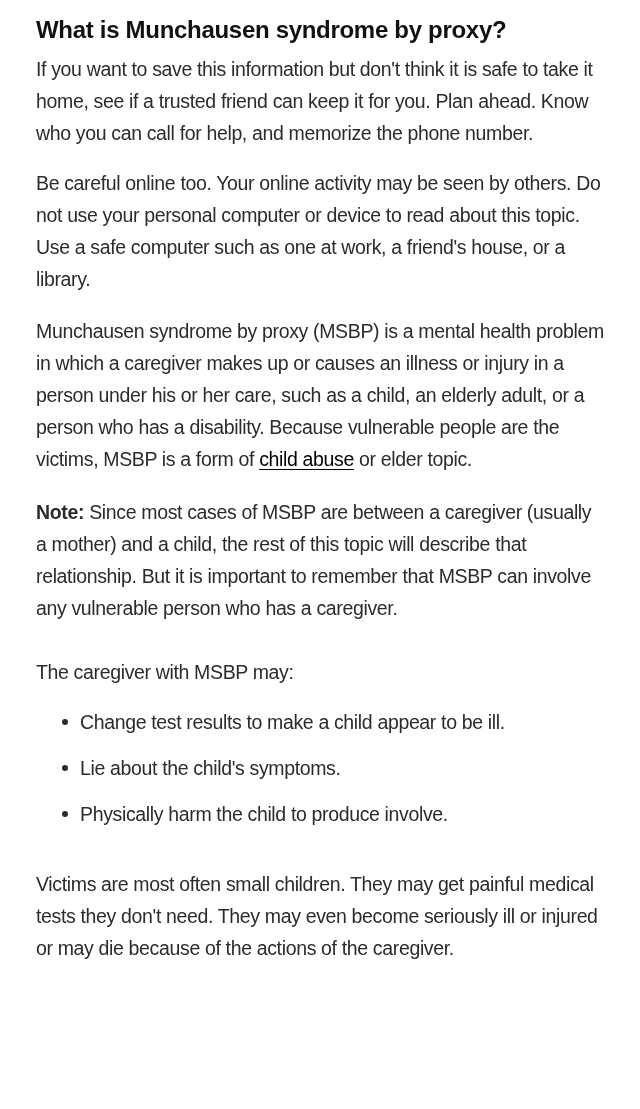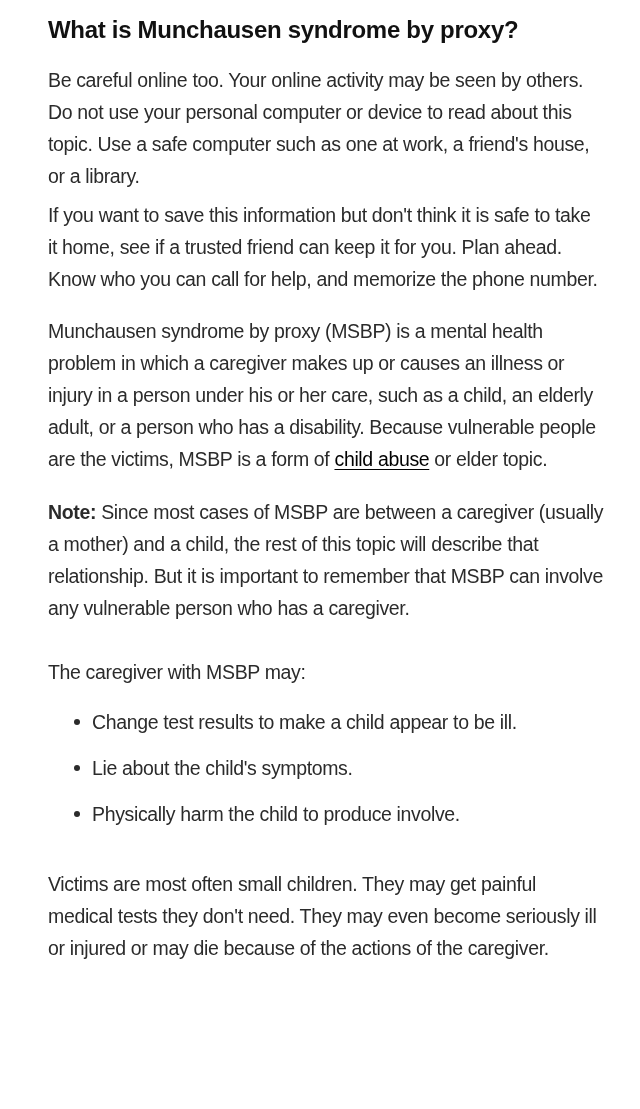"What is Munchausen syndrome by" .article { padding: 0 36px 0 48px -> 0 36px 0 36px }
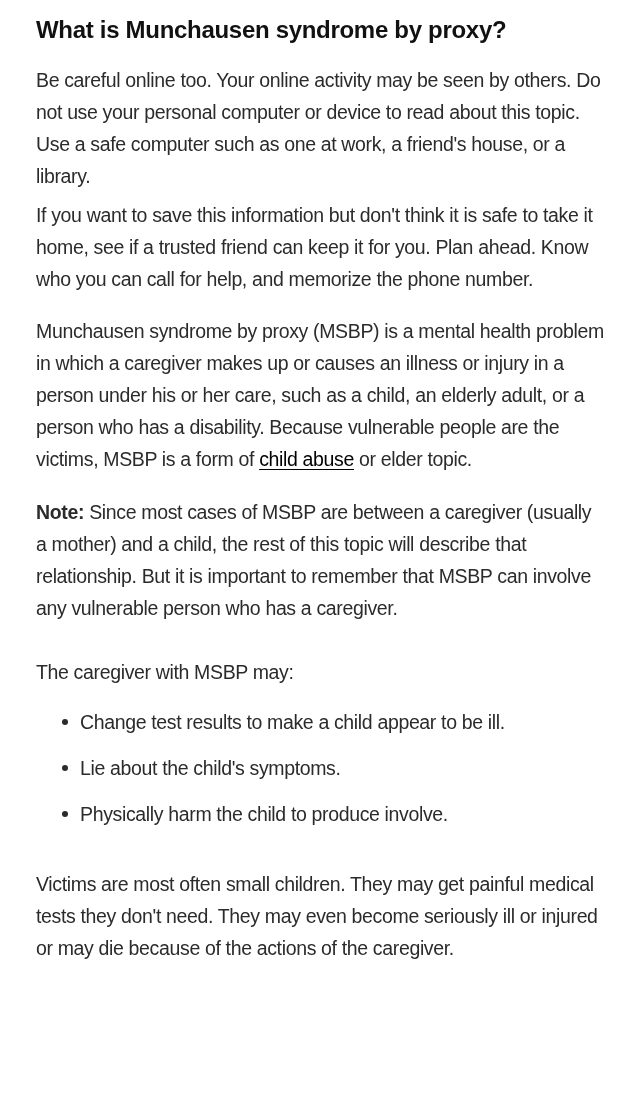"Be careful online too. Your" p.para { order: before "If you want to save" -> after "If you want to save" }
